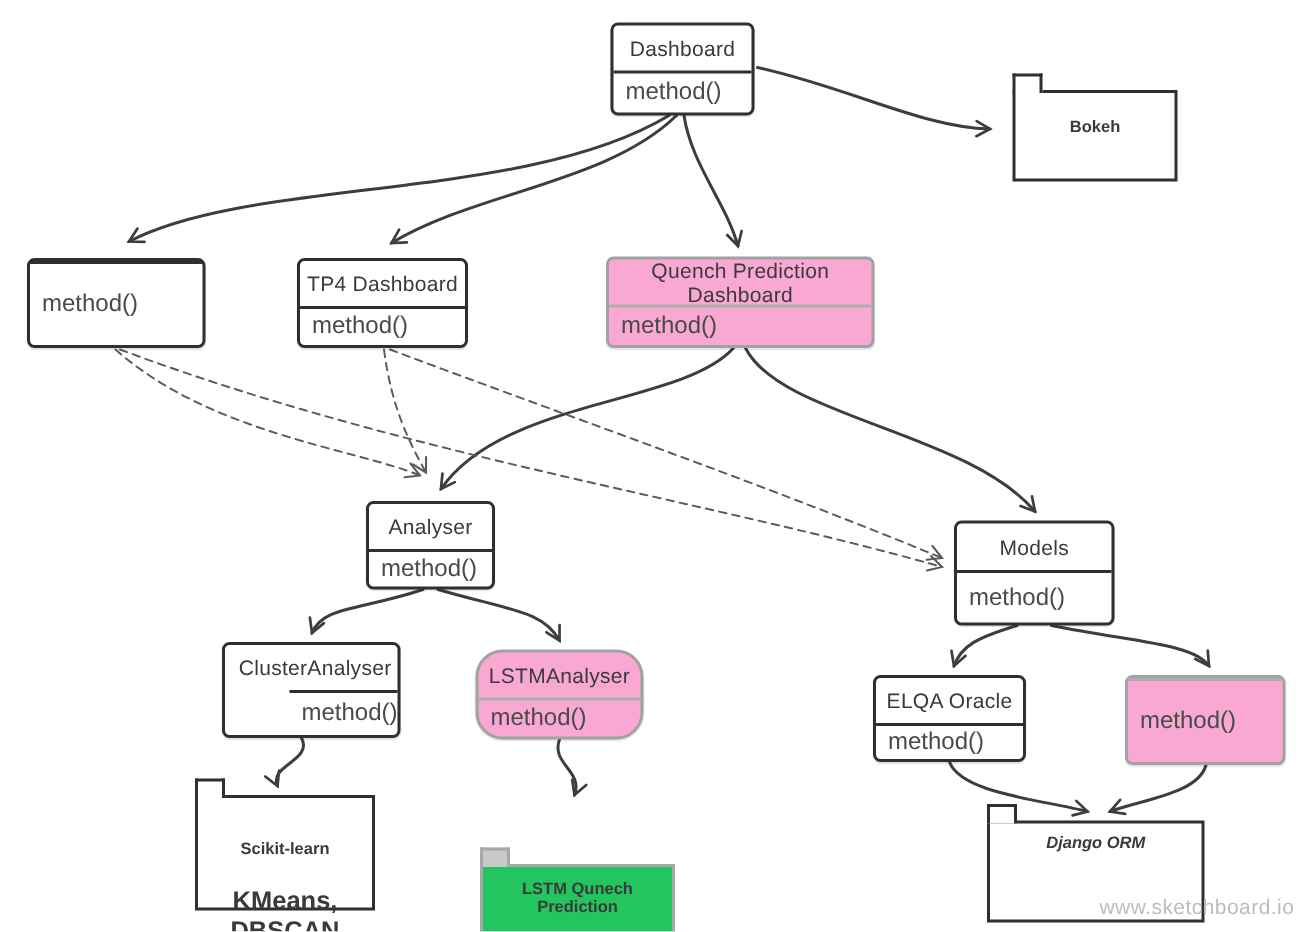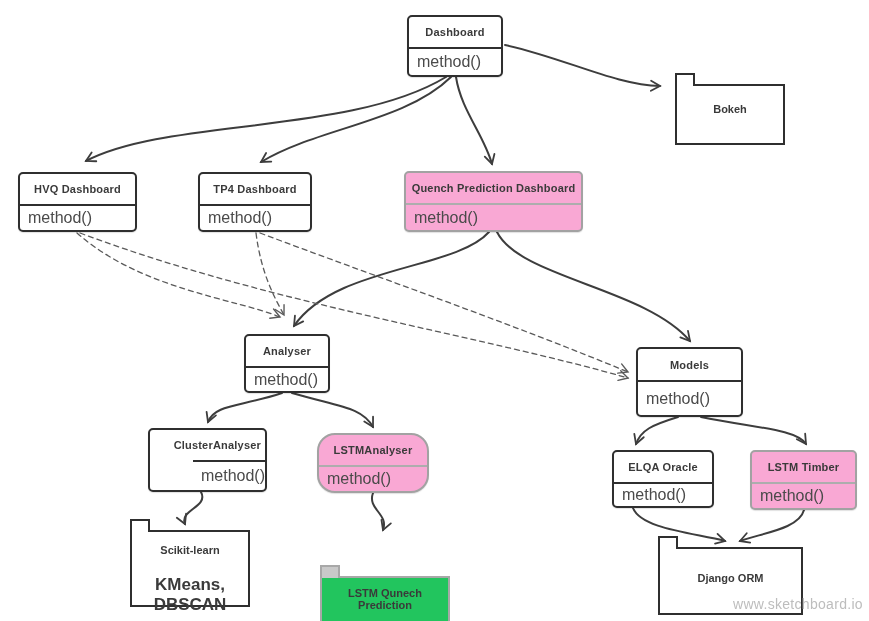"Dashboard" .uml-title { font-size: 11px -> 14px; font-weight: bold -> normal }
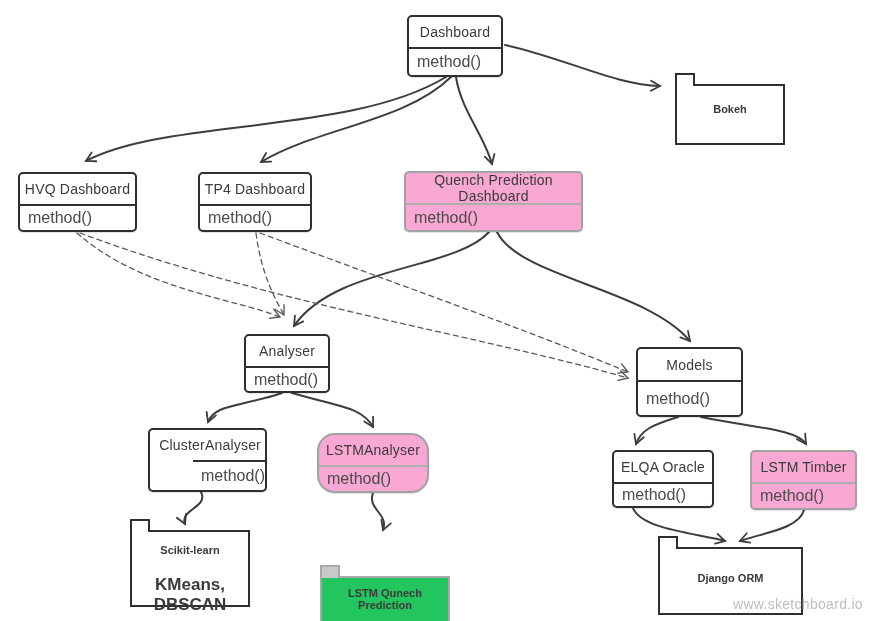"Bokeh" div.uml-package { margin-top: 24px -> none }
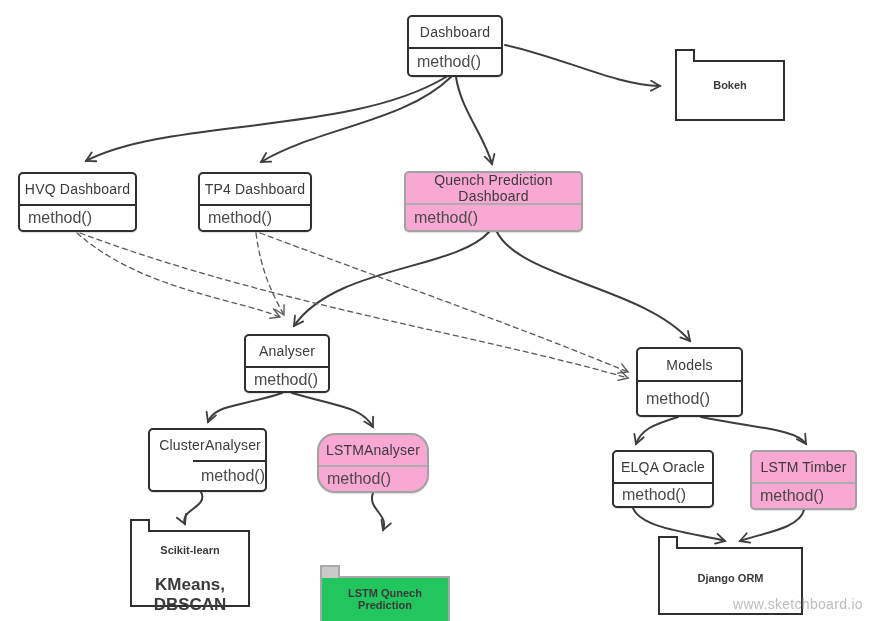"HVQ Dashboard" div.uml-title { html: <div>HVQ Dashboard</div> -> none }
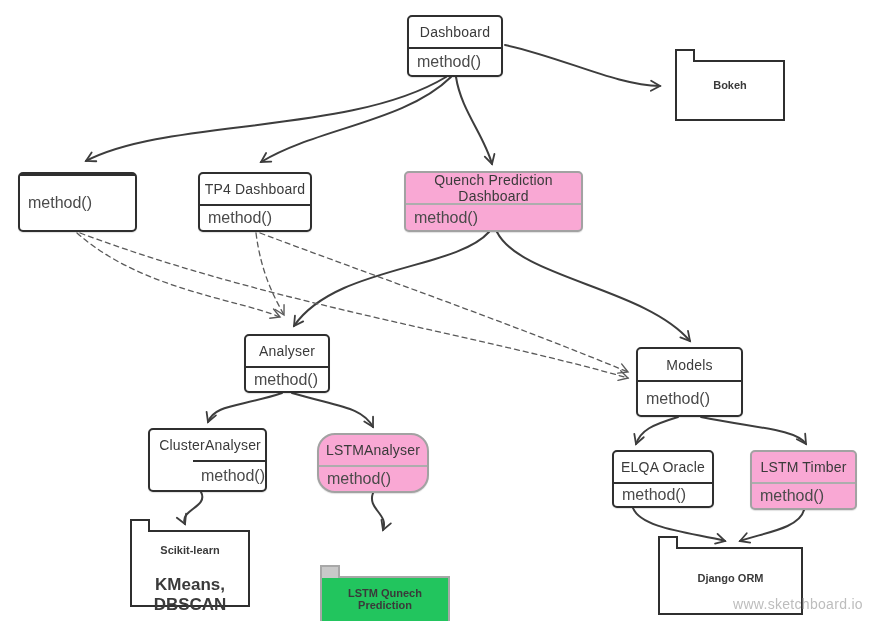"ELQA Oracle" div.uml-class { margin-left: 30px -> none }
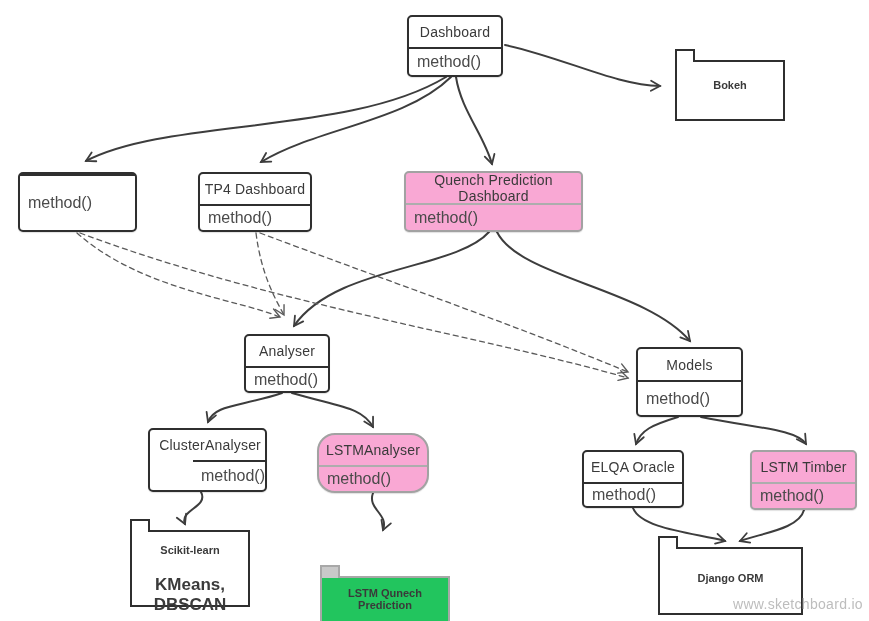"LSTM Timber" div.uml-title { html: <div>LSTM Timber</div> -> none }
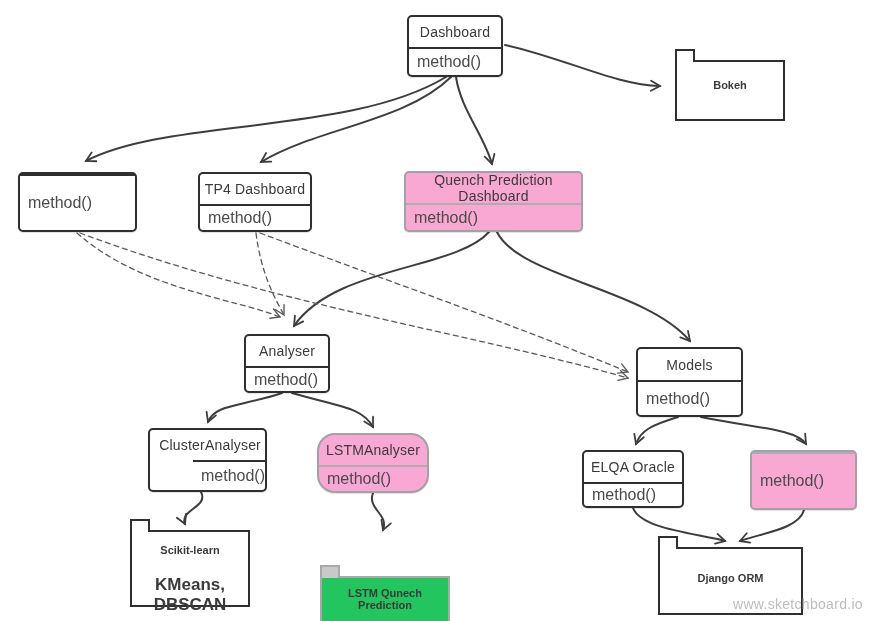"Scikit-learn" .pad-scikit { margin-top: none -> 16px }
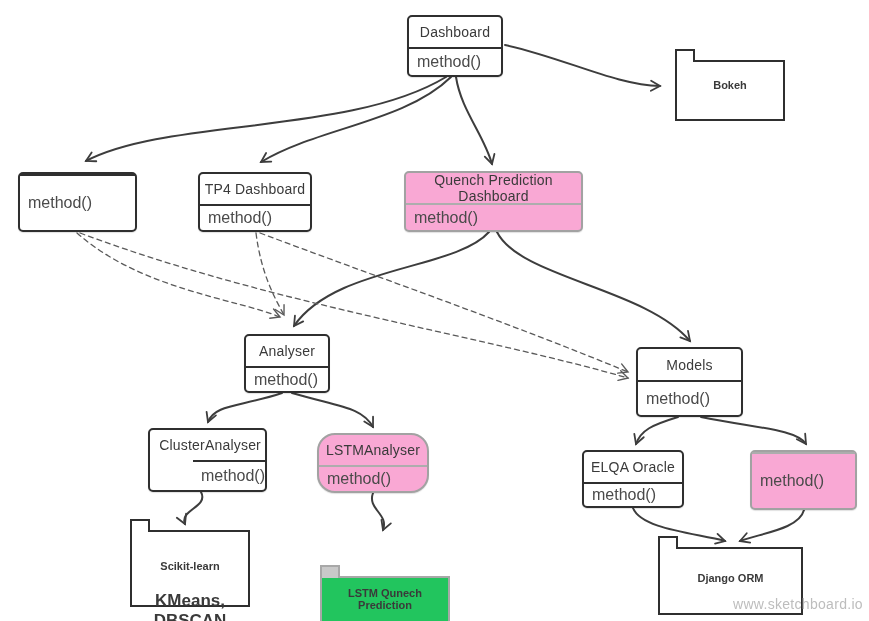"Django ORM" .pad-django { font-style: none -> italic; padding-top: 23px -> 7px }
